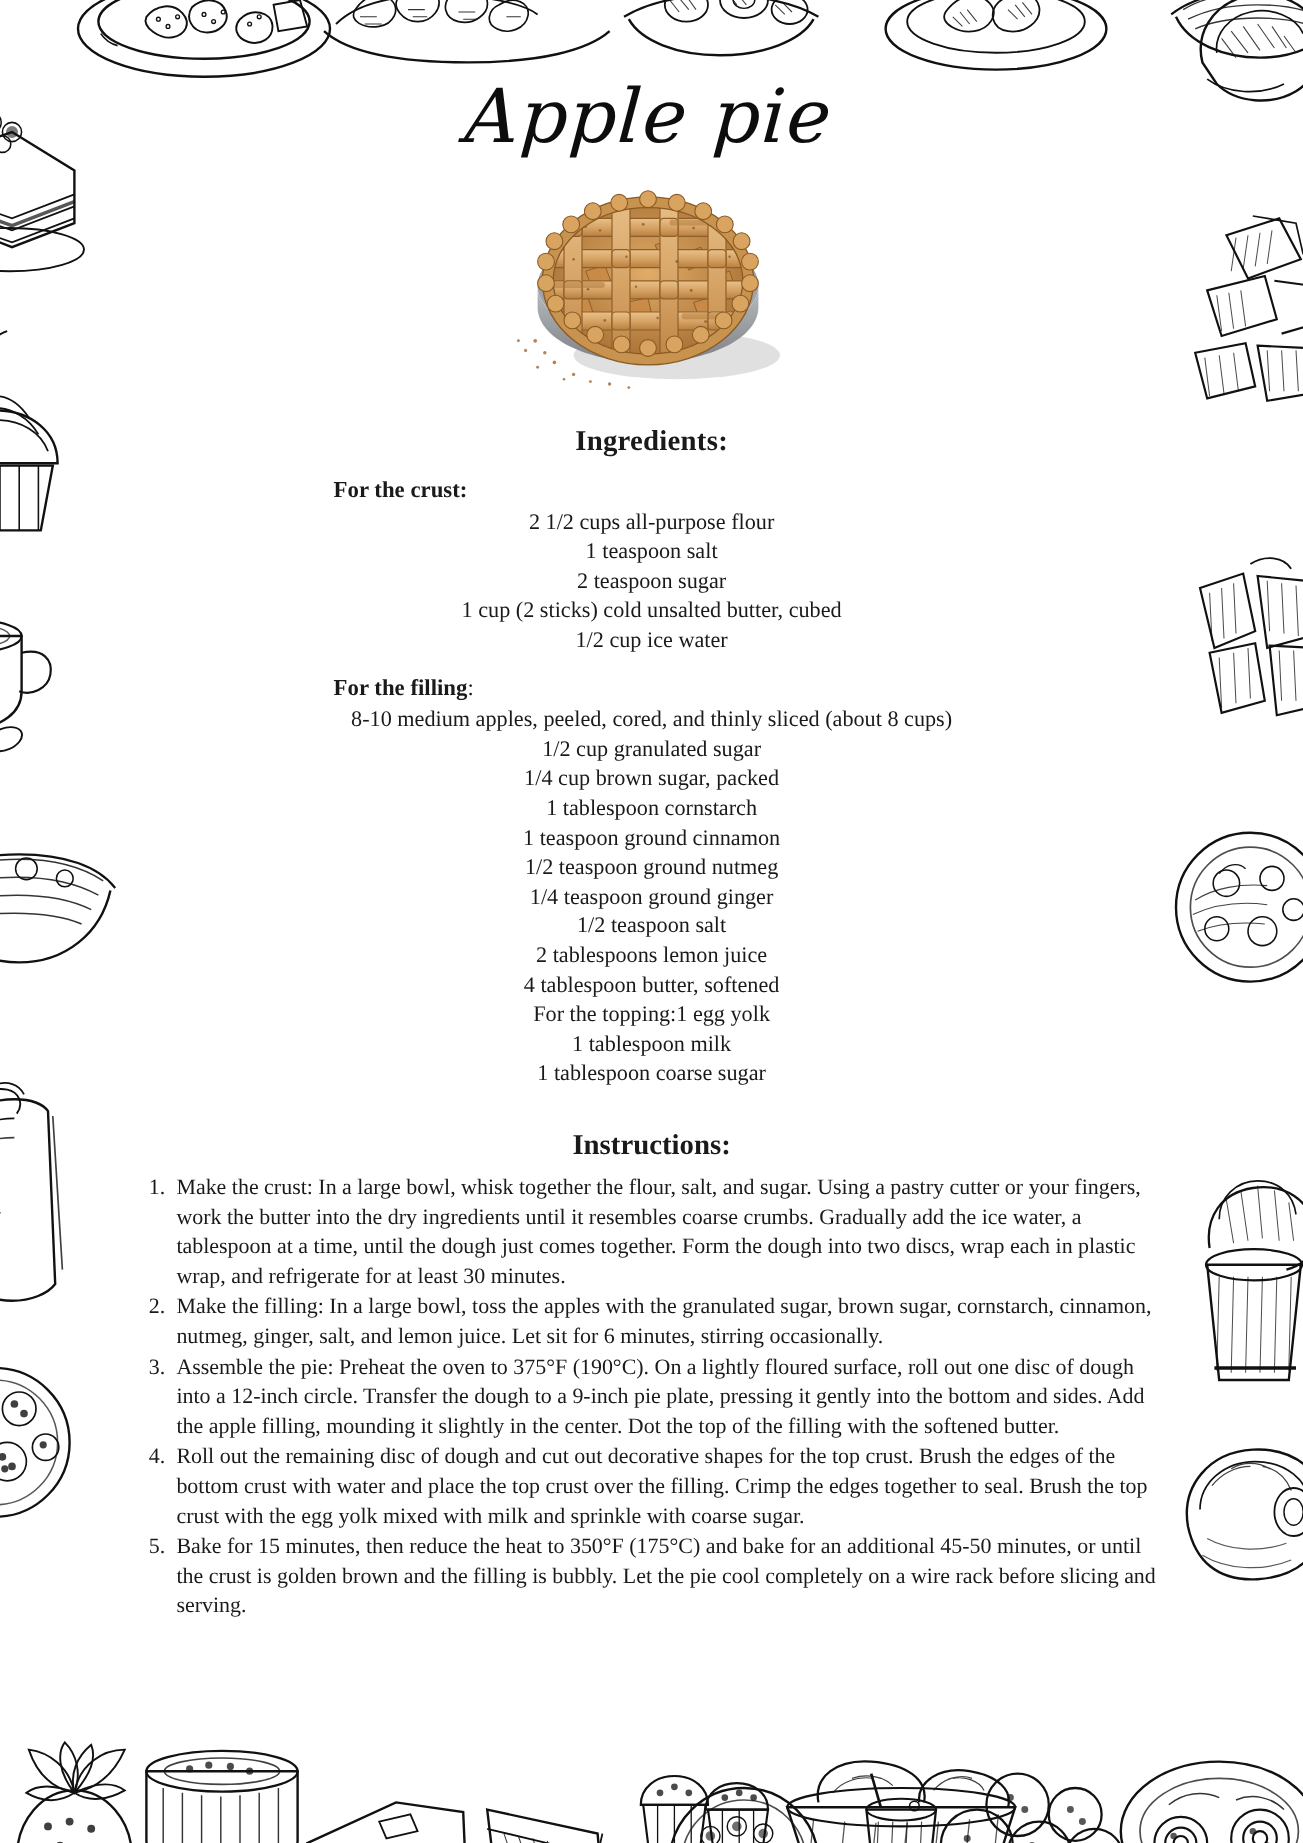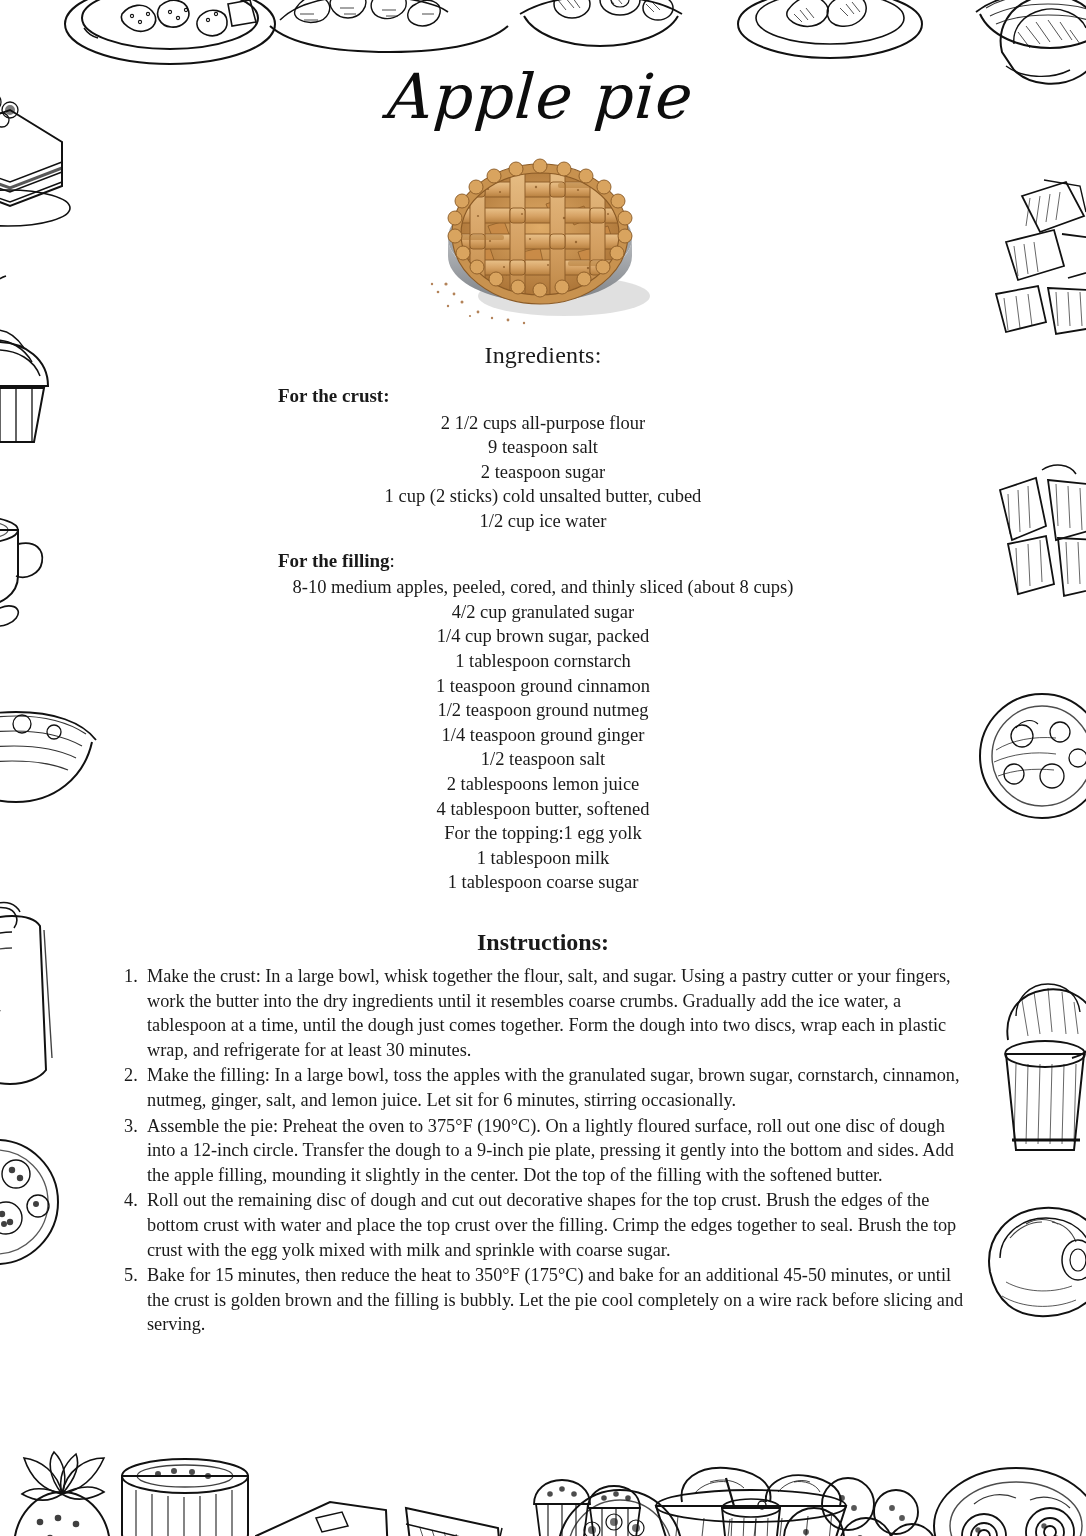"Ingredients:" .section-heading { font-weight: normal -> bold; margin-top: 8px -> 21px }
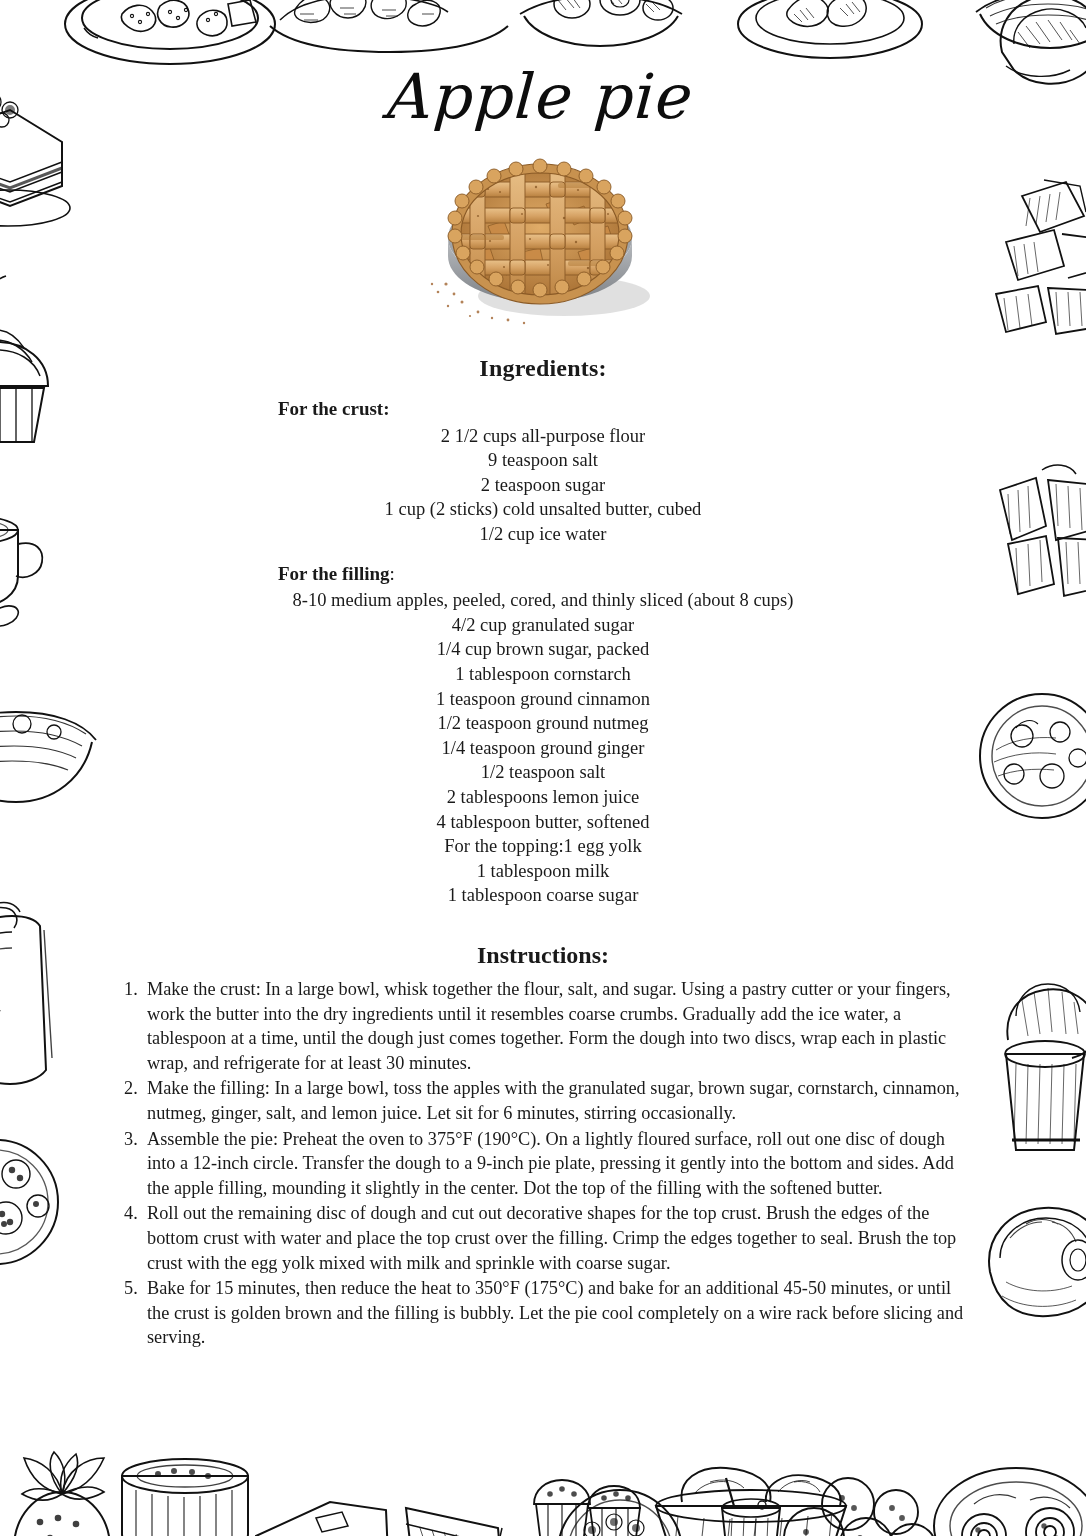"9 teaspoon salt" li { text: 9 -> 1 }
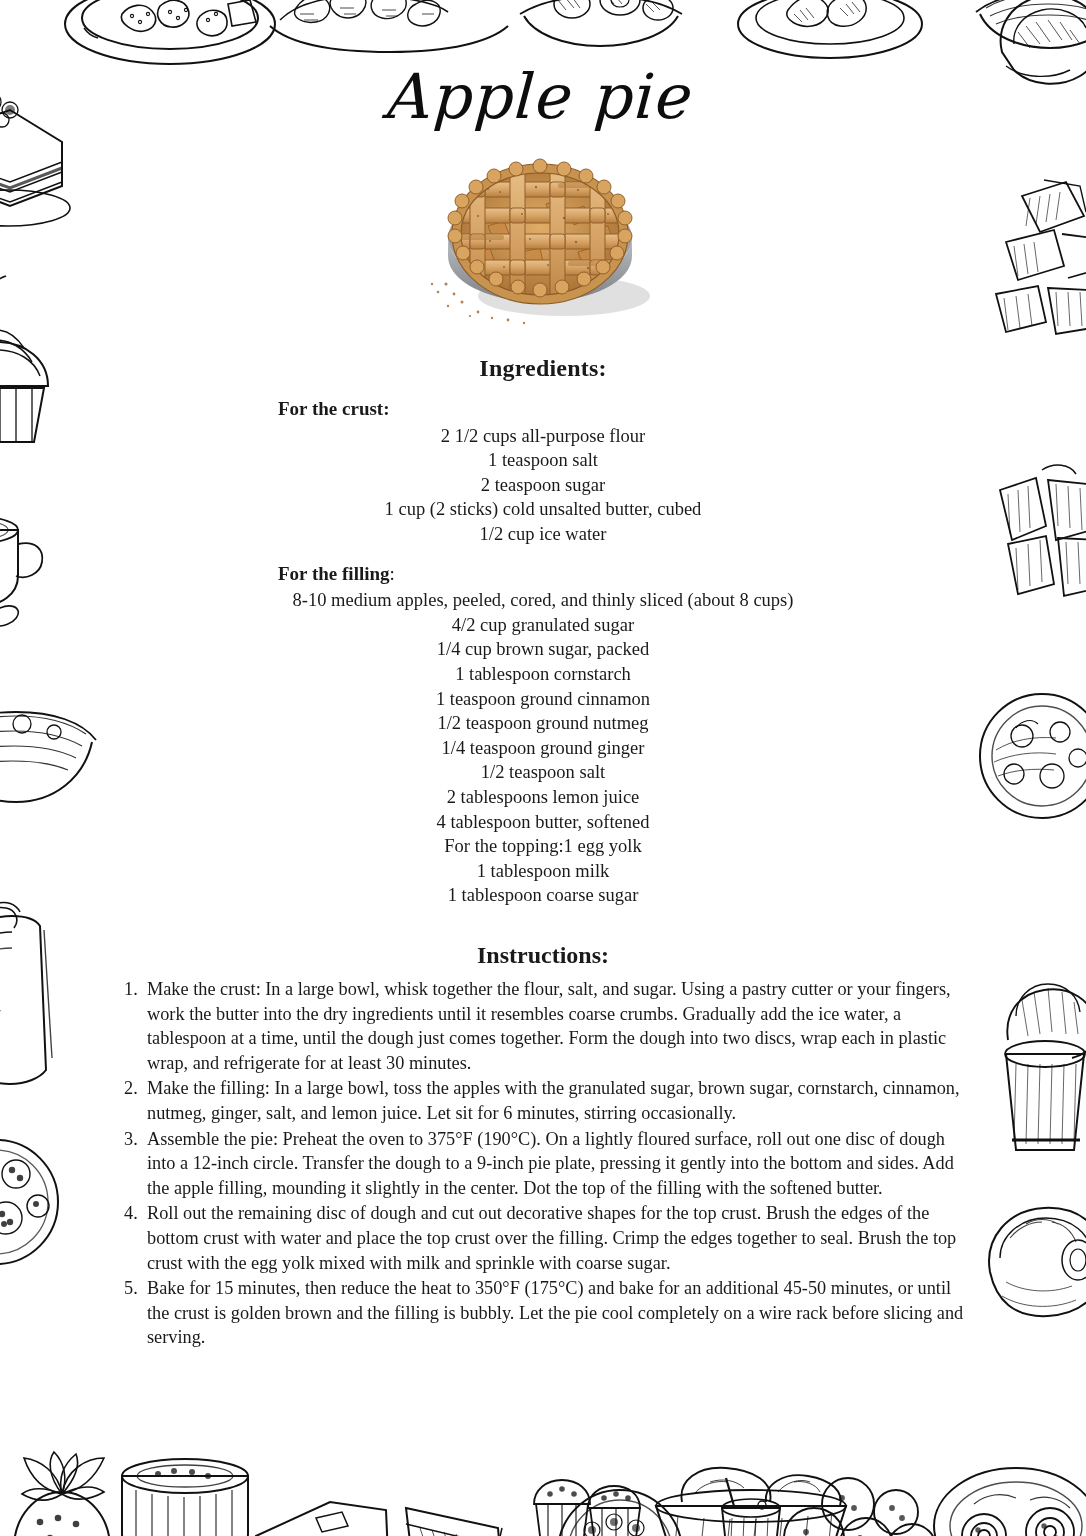"4/2 cup granulated sugar" li { text: 4/2 -> 1/2 }
